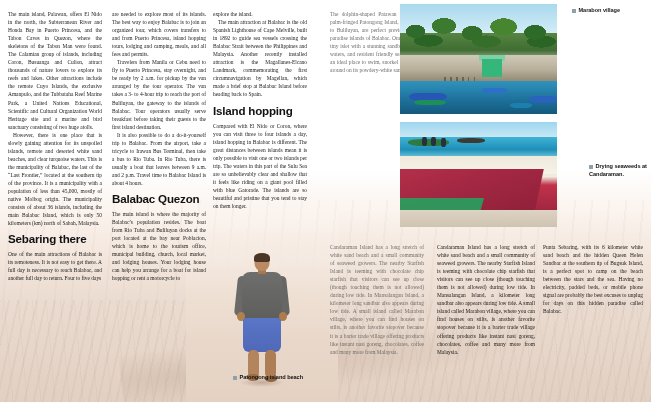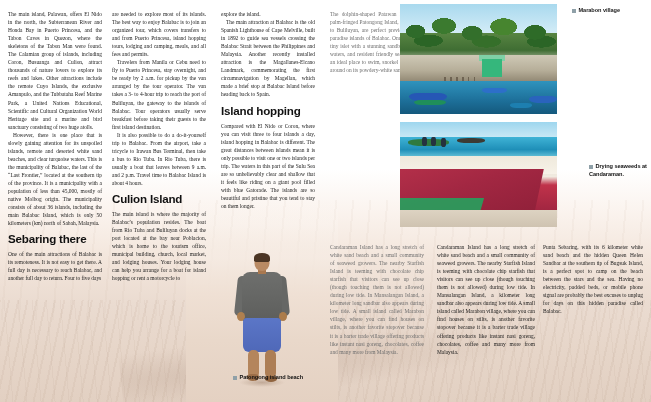"Island hopping" .c3 { left: 221px -> 213px }
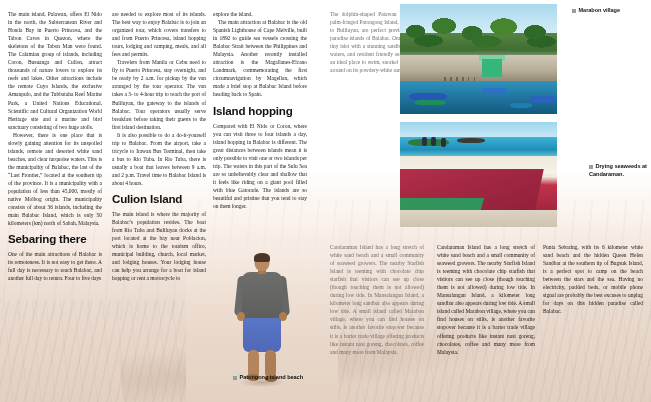"Culion Island" div.h2 { text: Culion Island -> Balabac Quezon }
